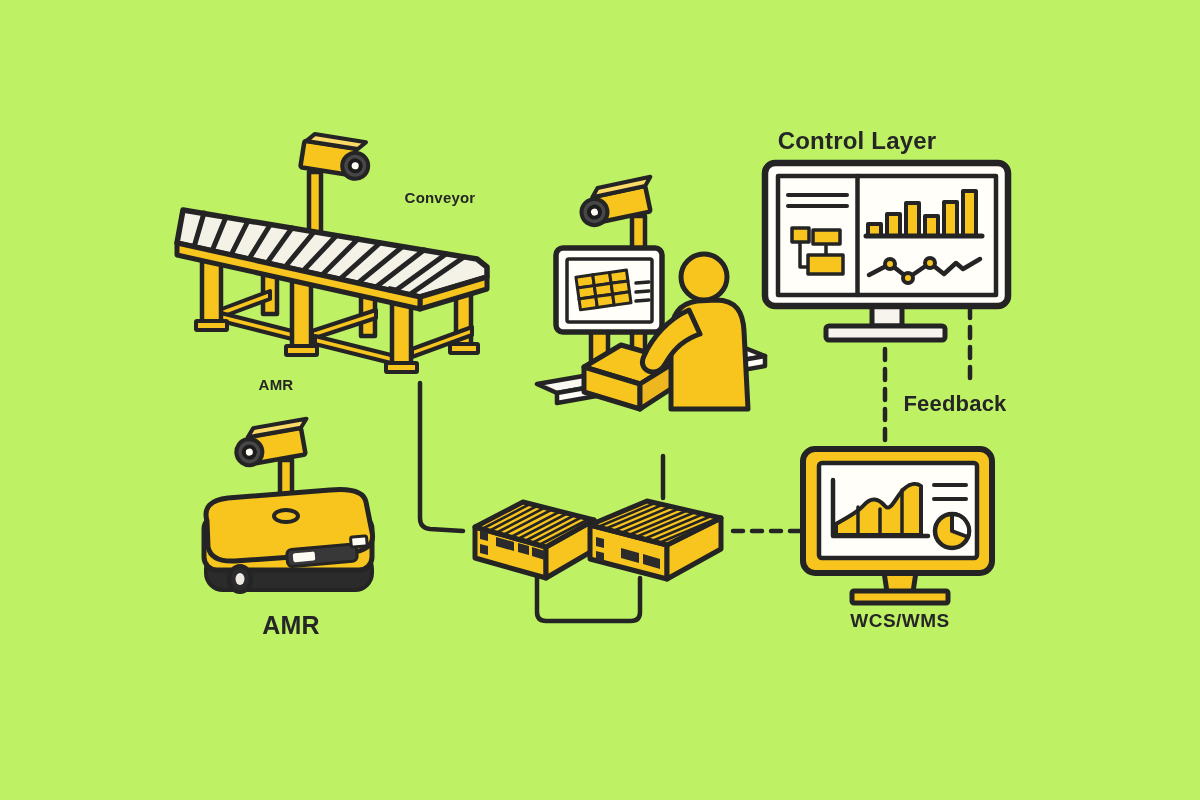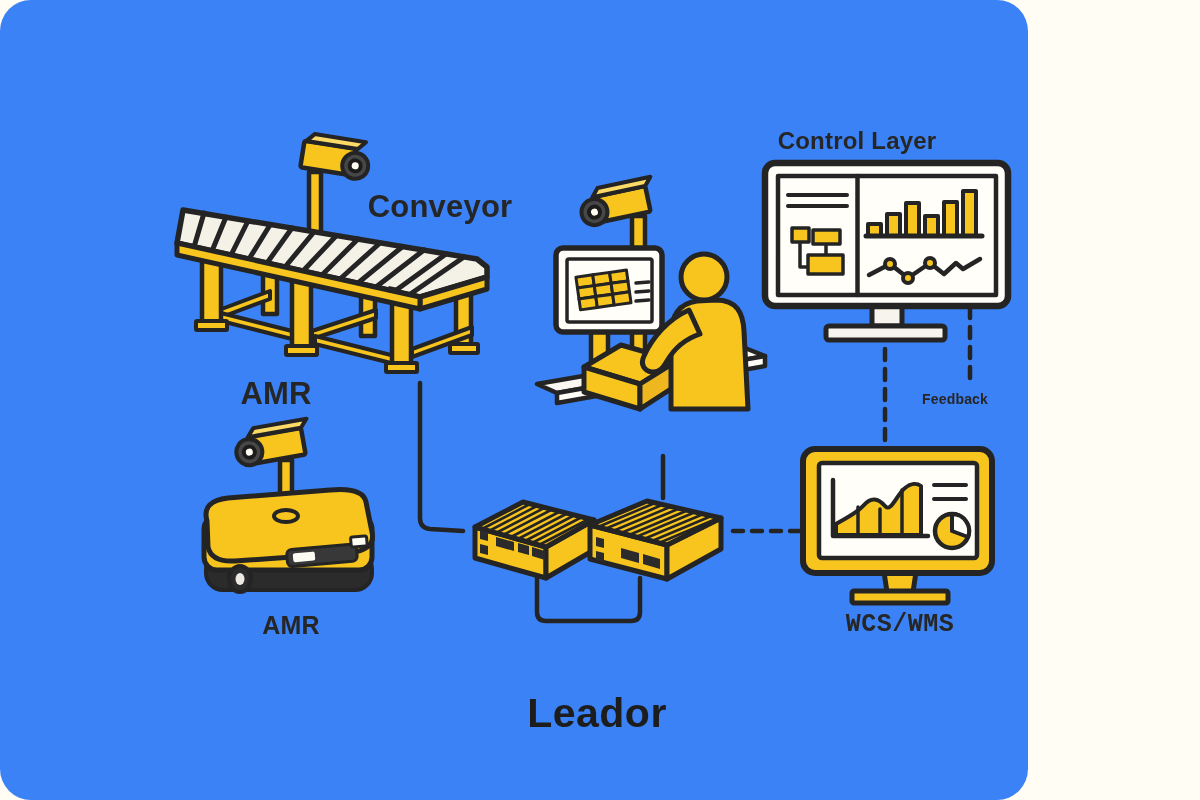"Control Layer" .stage { background: #3b82f6 -> #bef264; border-radius: 31px -> none; width: 1028px -> 1200px }
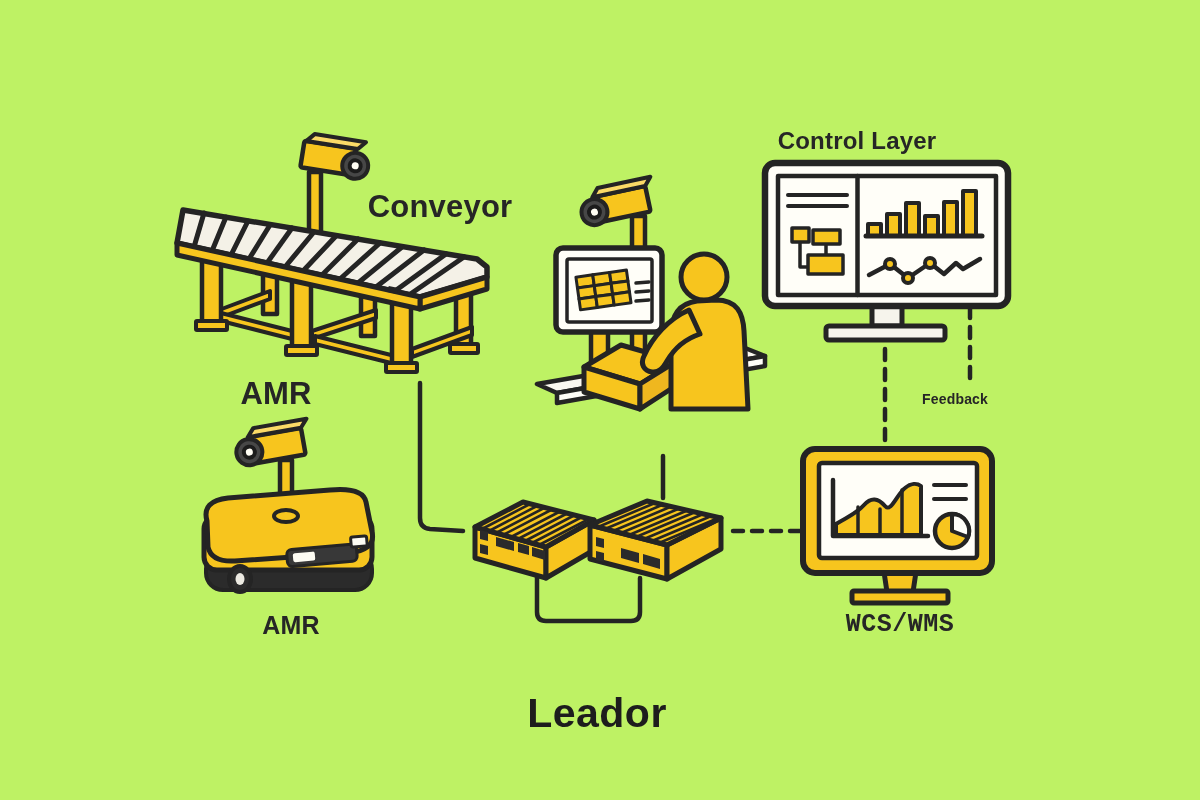"Conveyor" .lbl { font-size: 31px -> 15px }
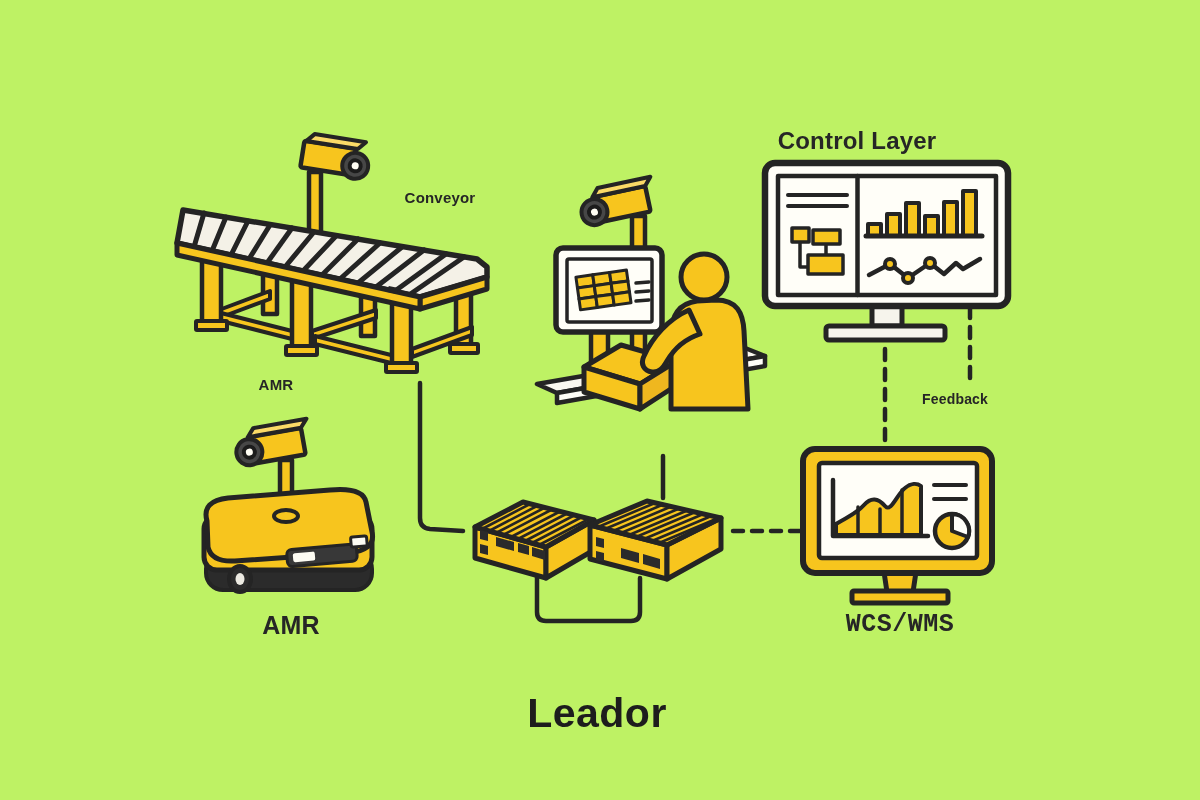"Feedback" .lbl-feedback { font-size: 14px -> 22px }
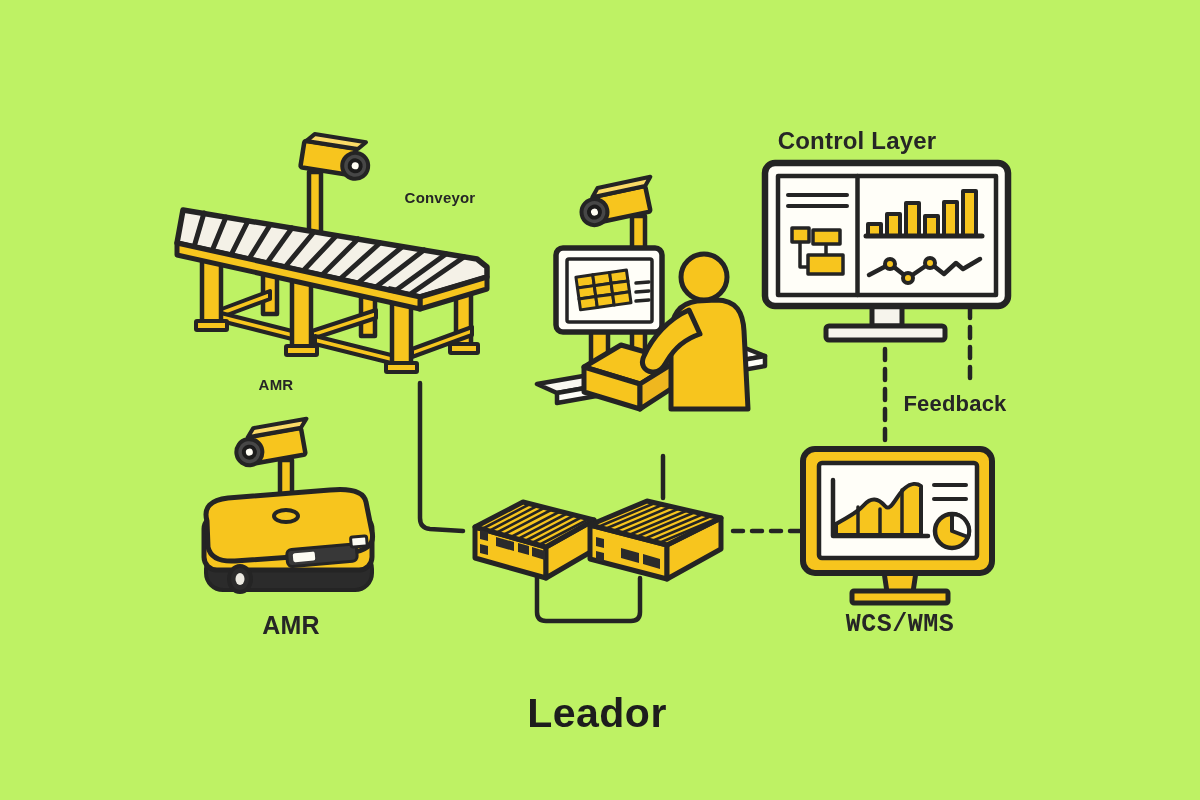"WCS/WMS" .lbl-wcs { font-family: Liberation Mono, monospace -> none; font-size: 25px -> 19px }
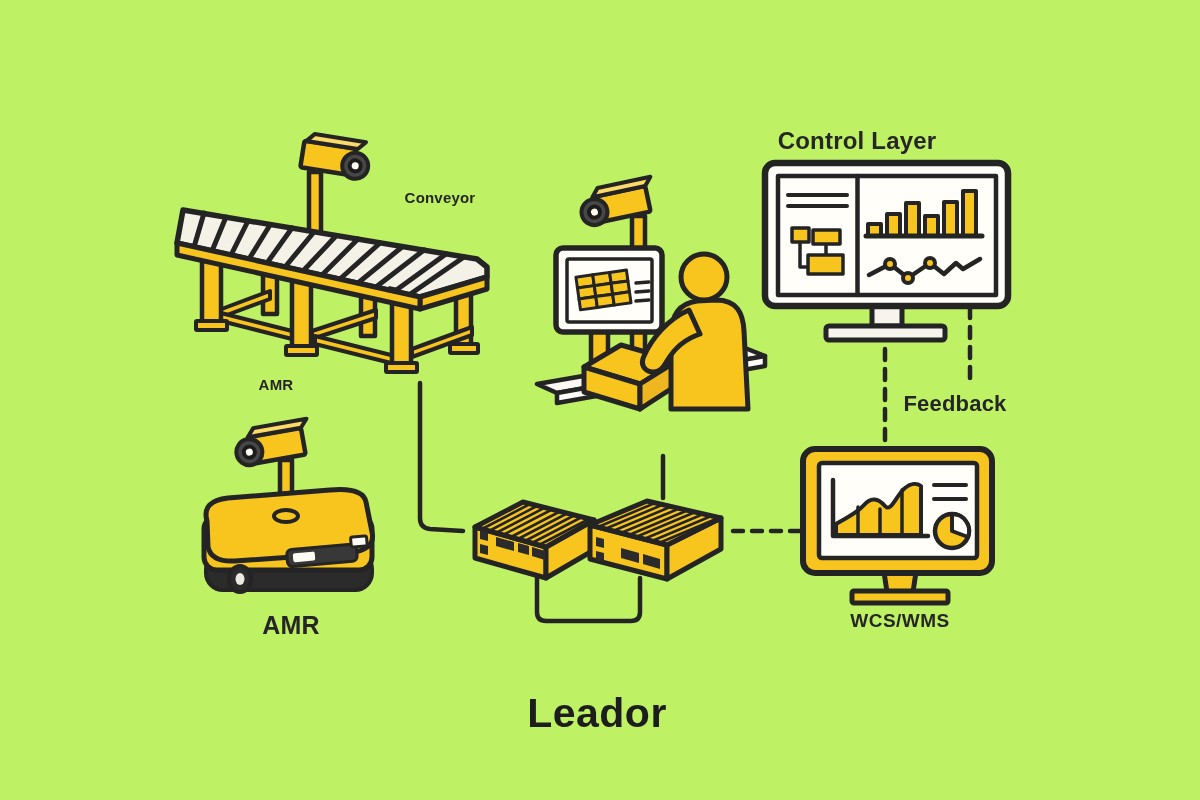"Leador" div.brand { html: <div>Leador</div> -> none }
